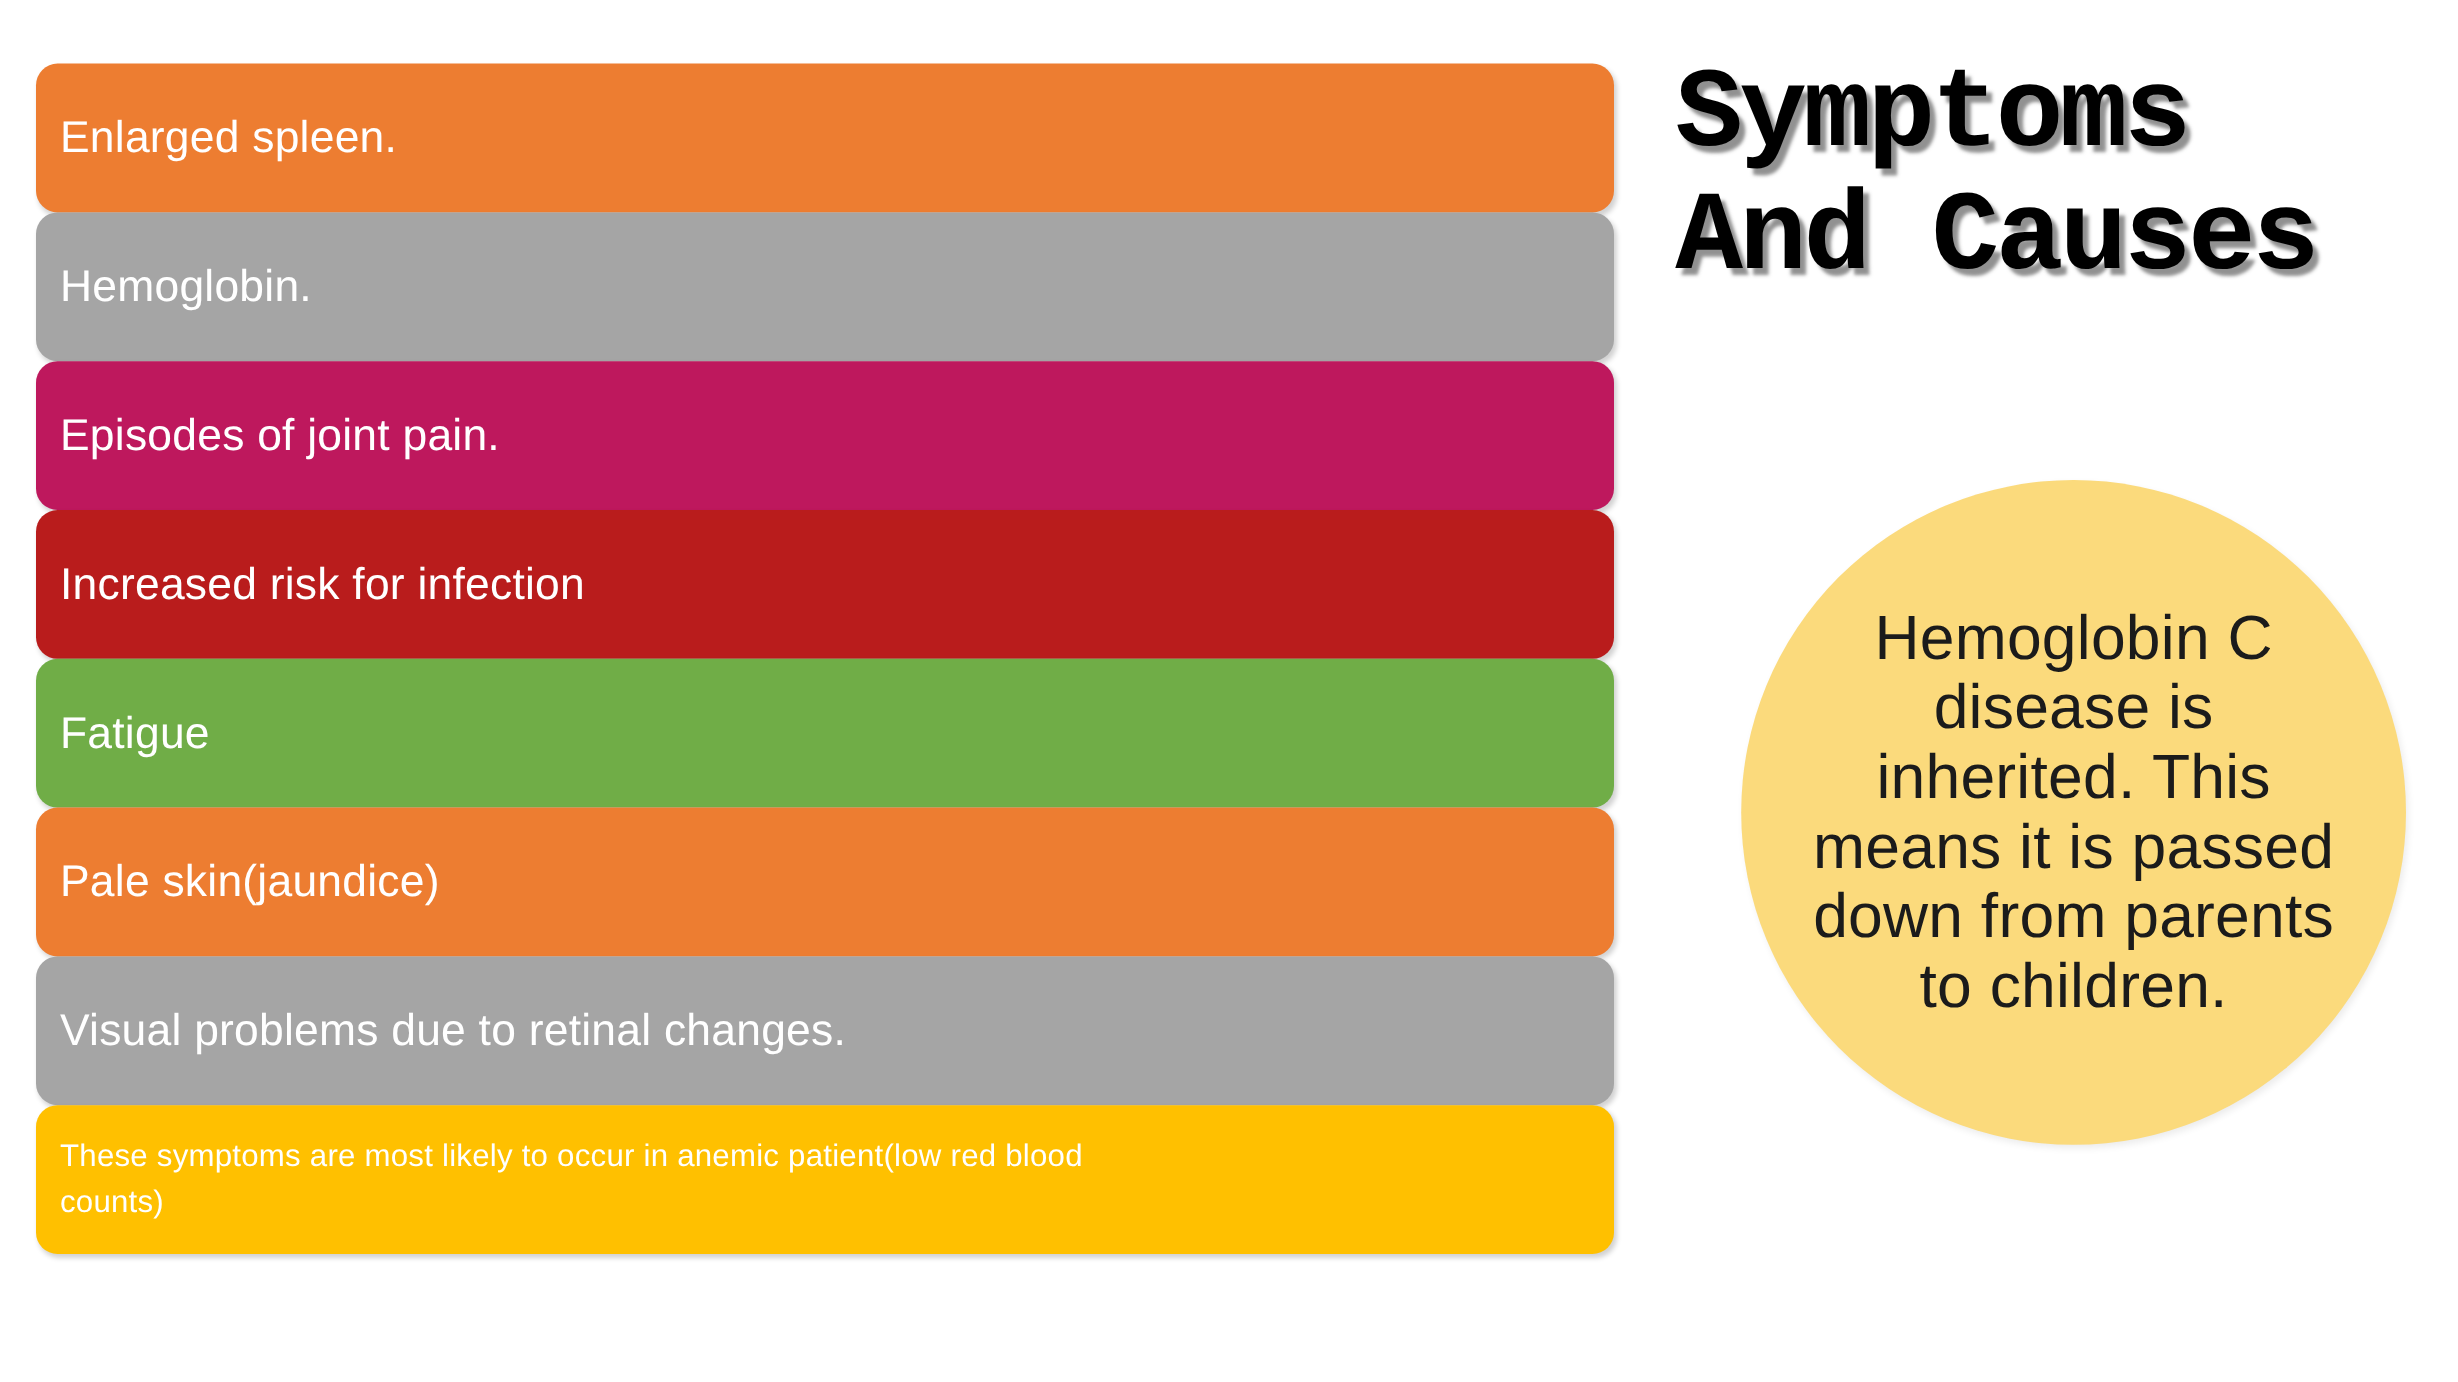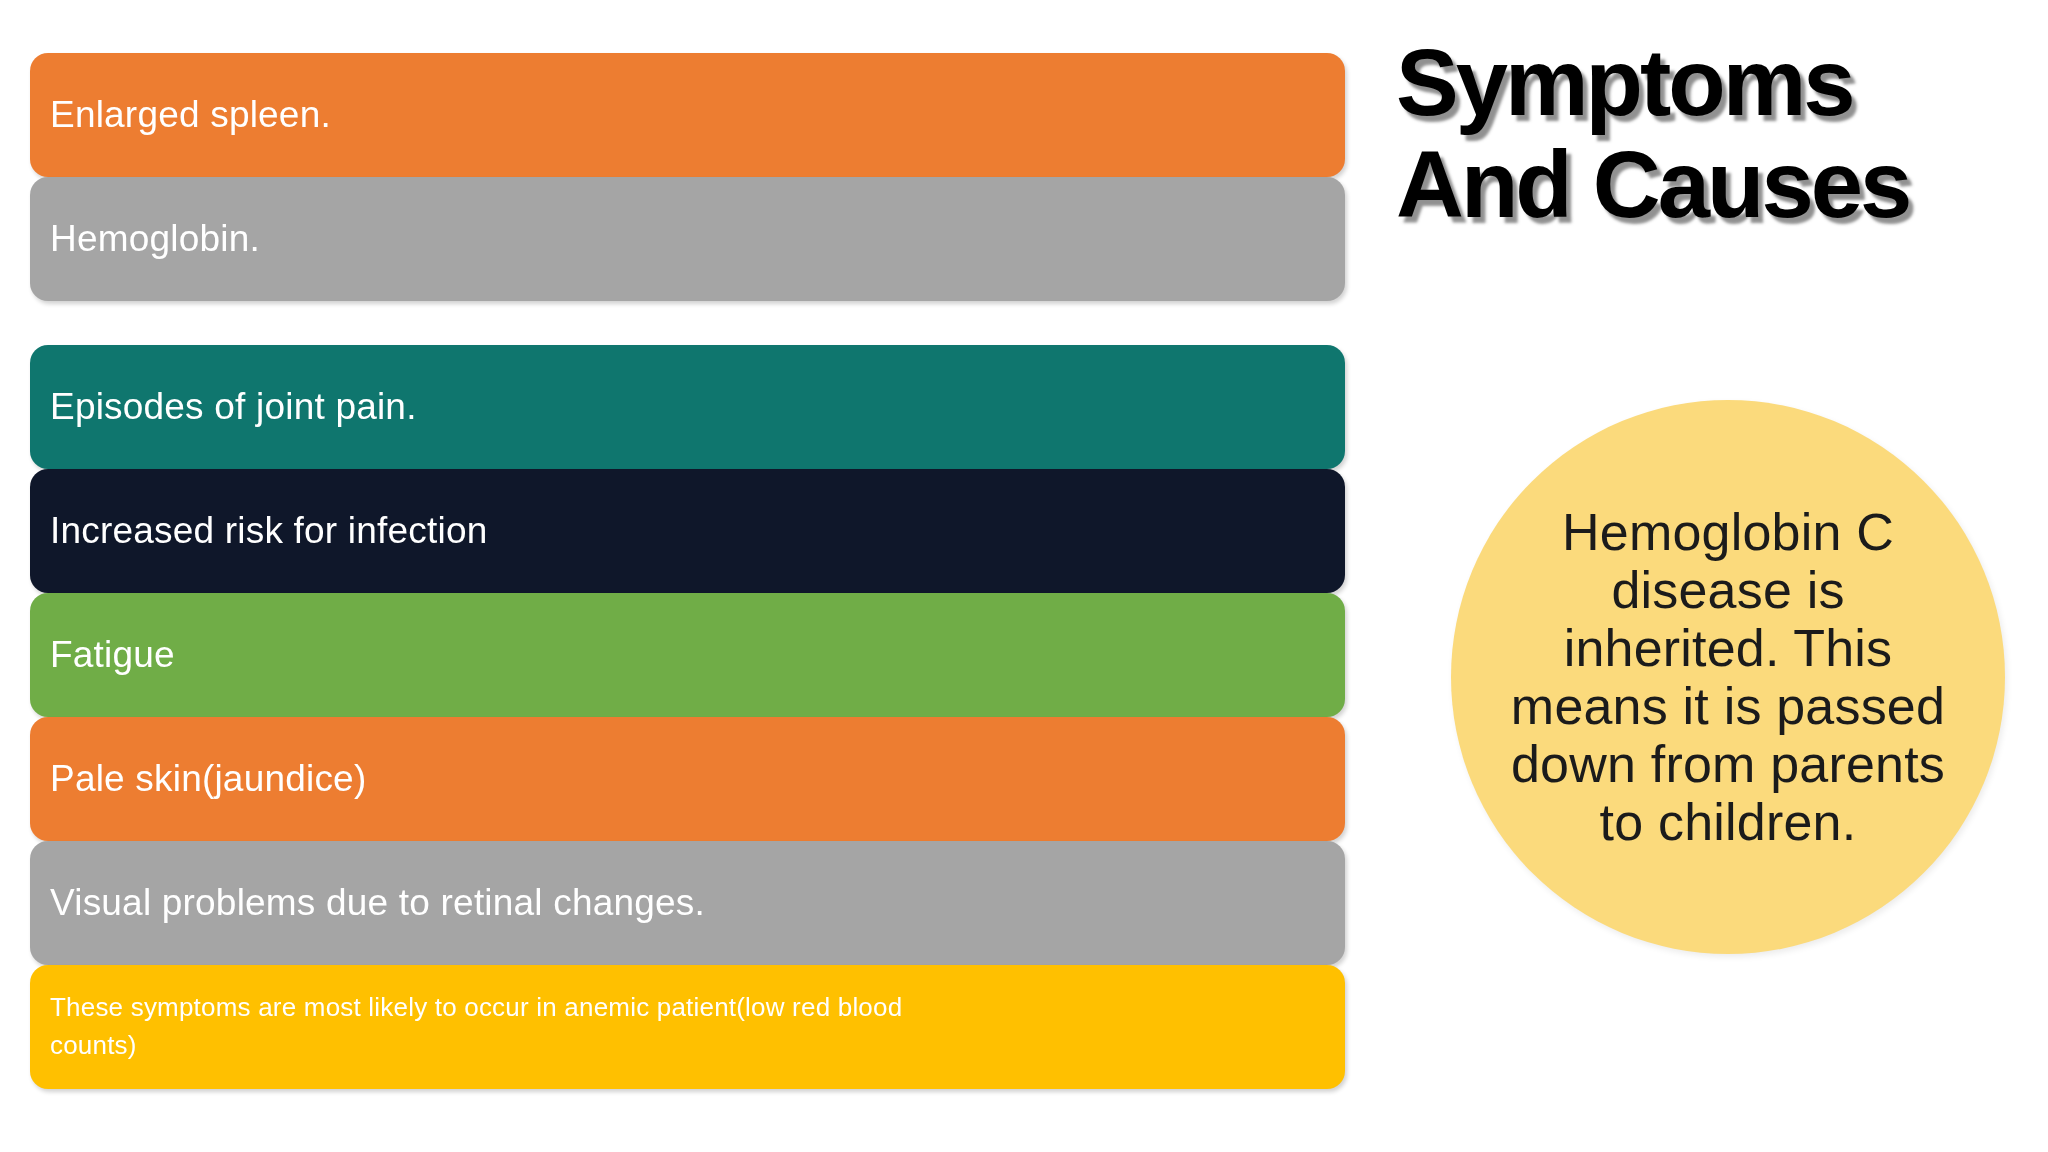"Symptoms" .slide-title { font-family: Liberation Sans, sans-serif -> Liberation Mono, monospace; top: 32px -> 46px }
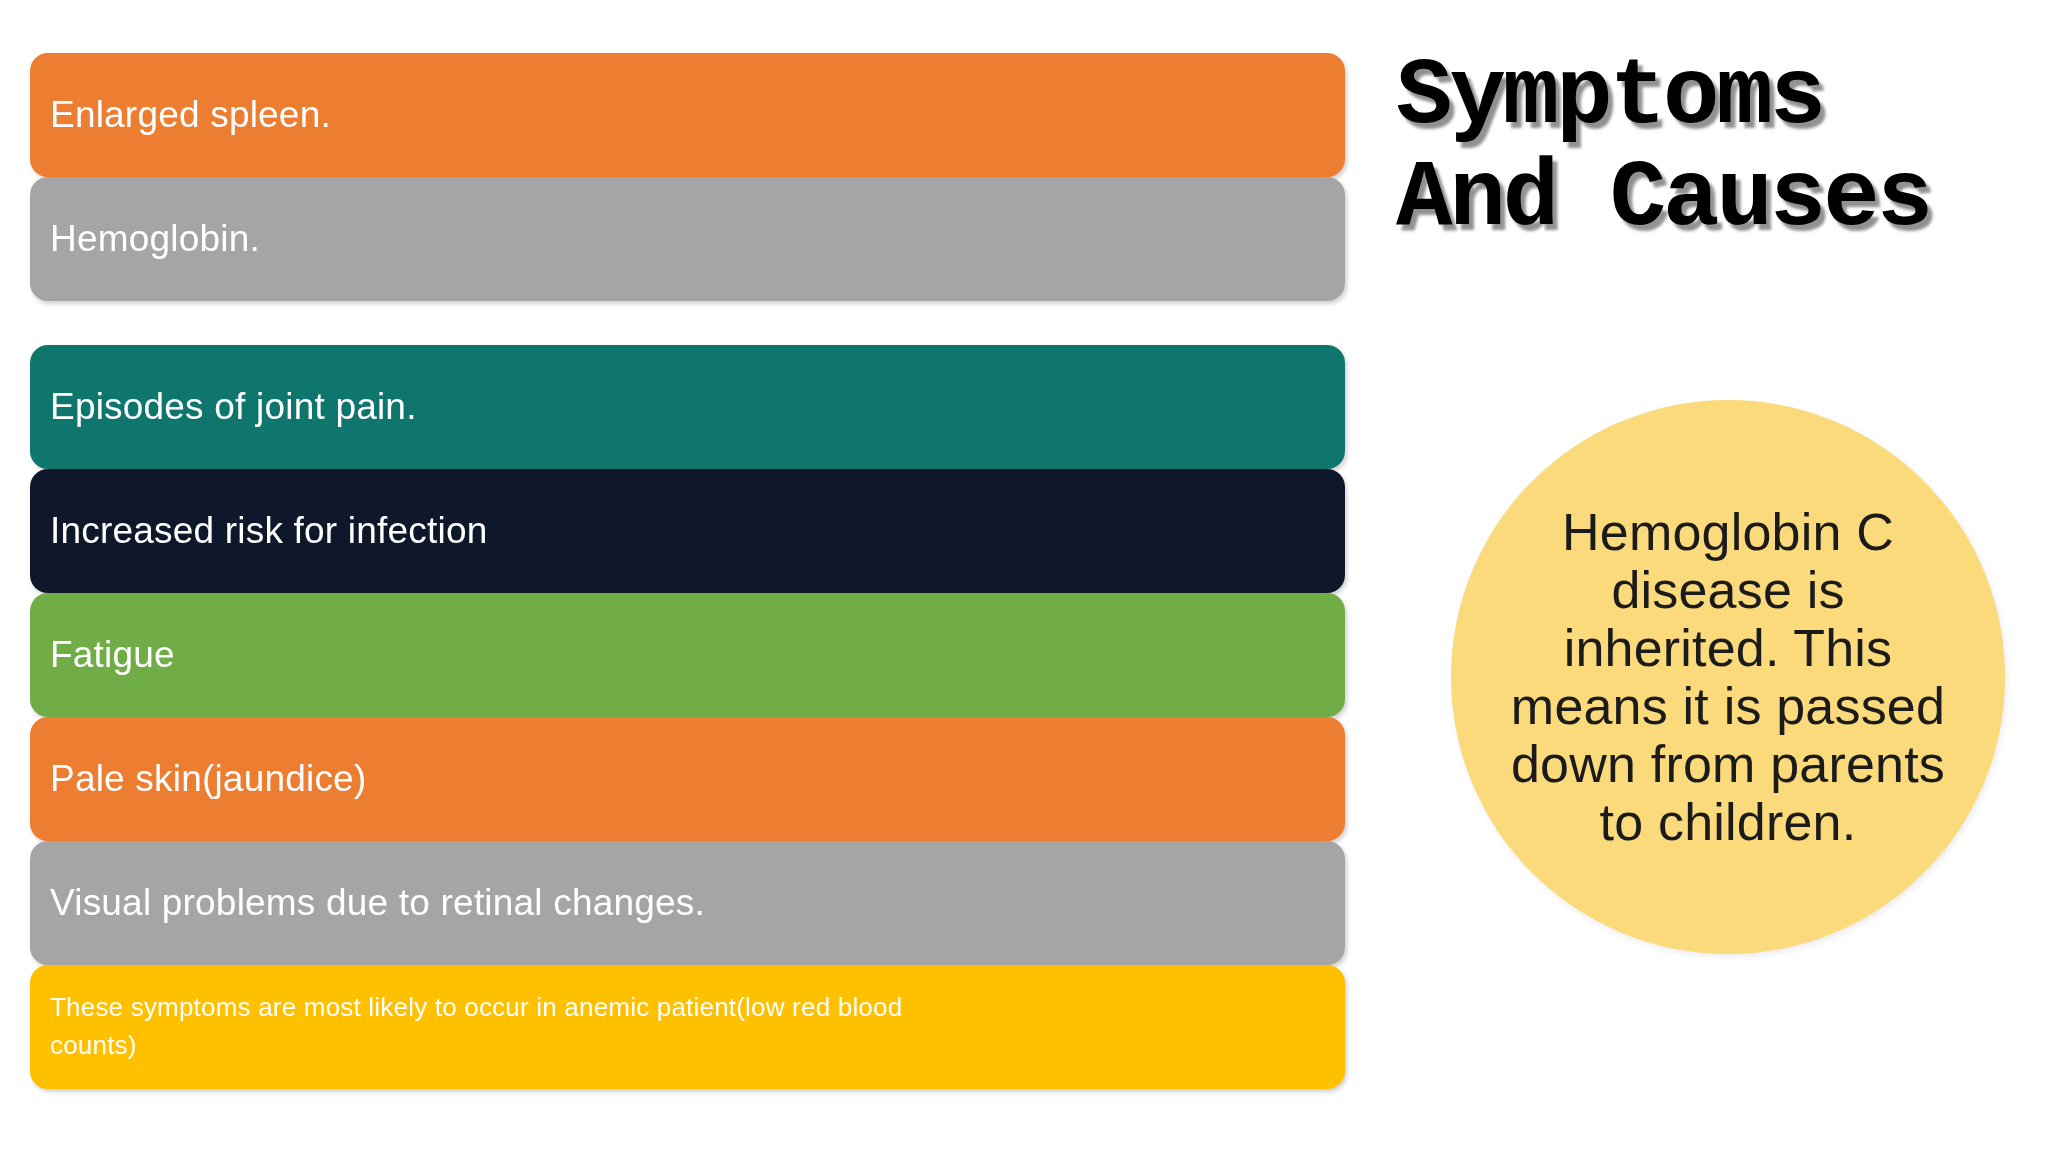"Episodes of joint pain." div.bar { background: #0f766e -> #be185d; margin-top: 44px -> none }
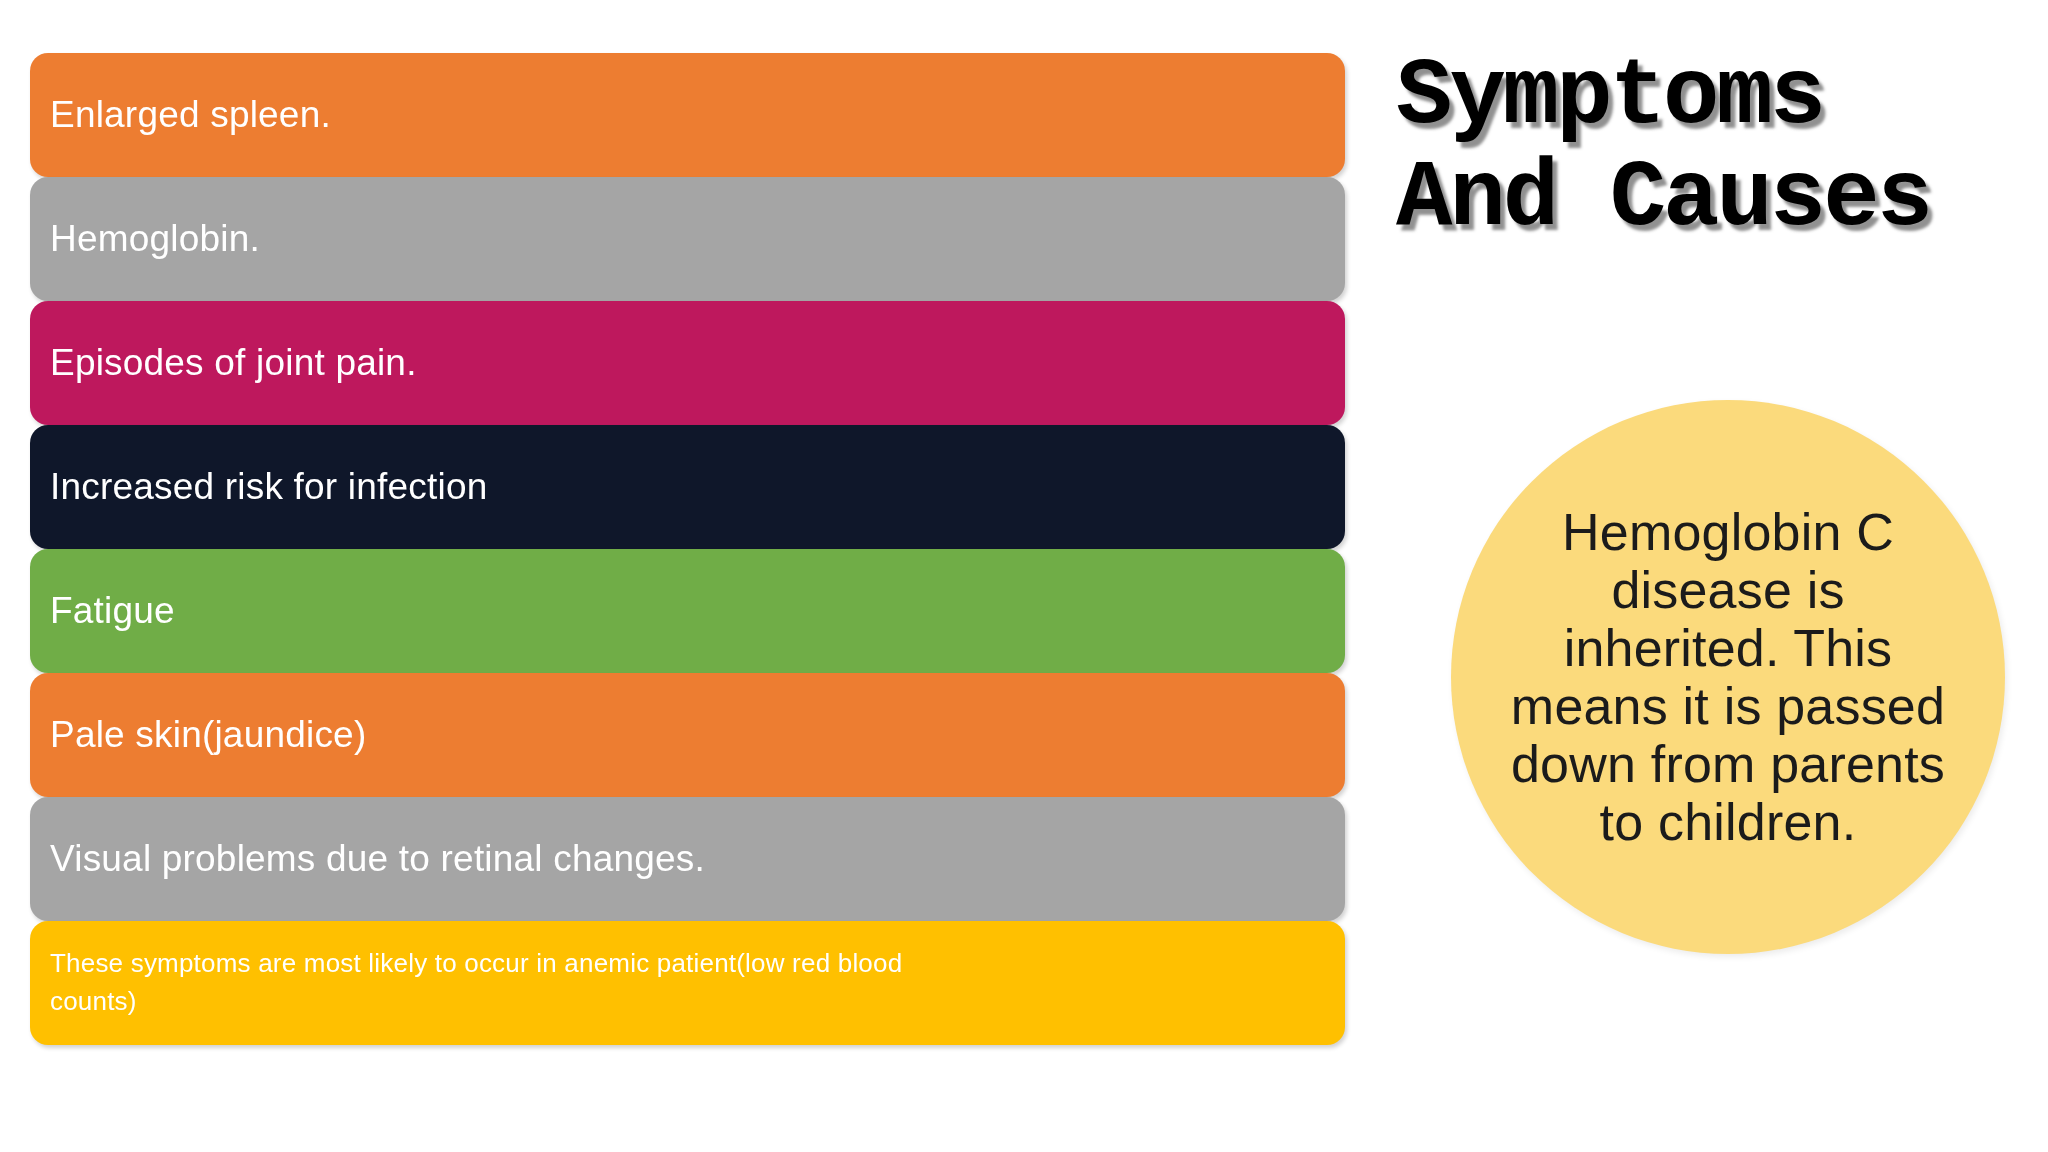"Increased risk for infection" div.bar { background: #0f172a -> #b91c1c }
